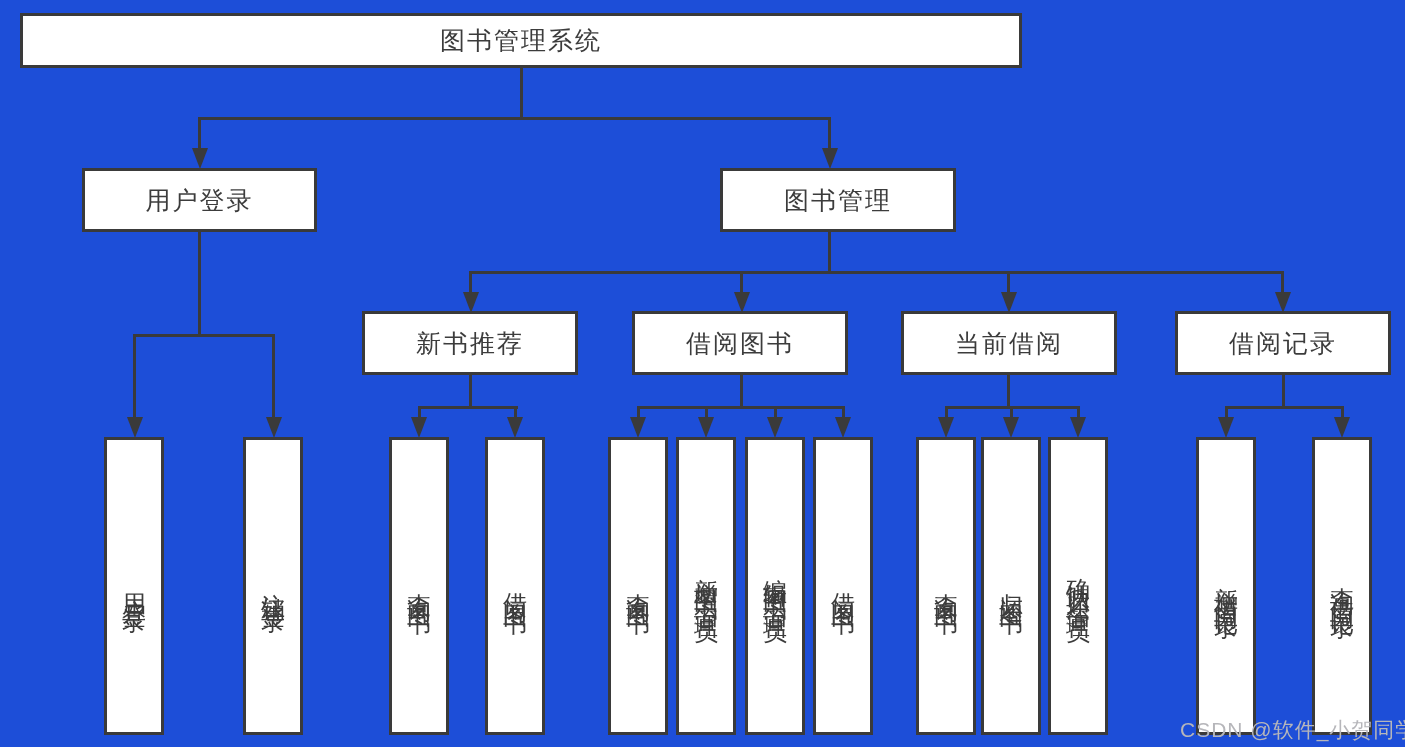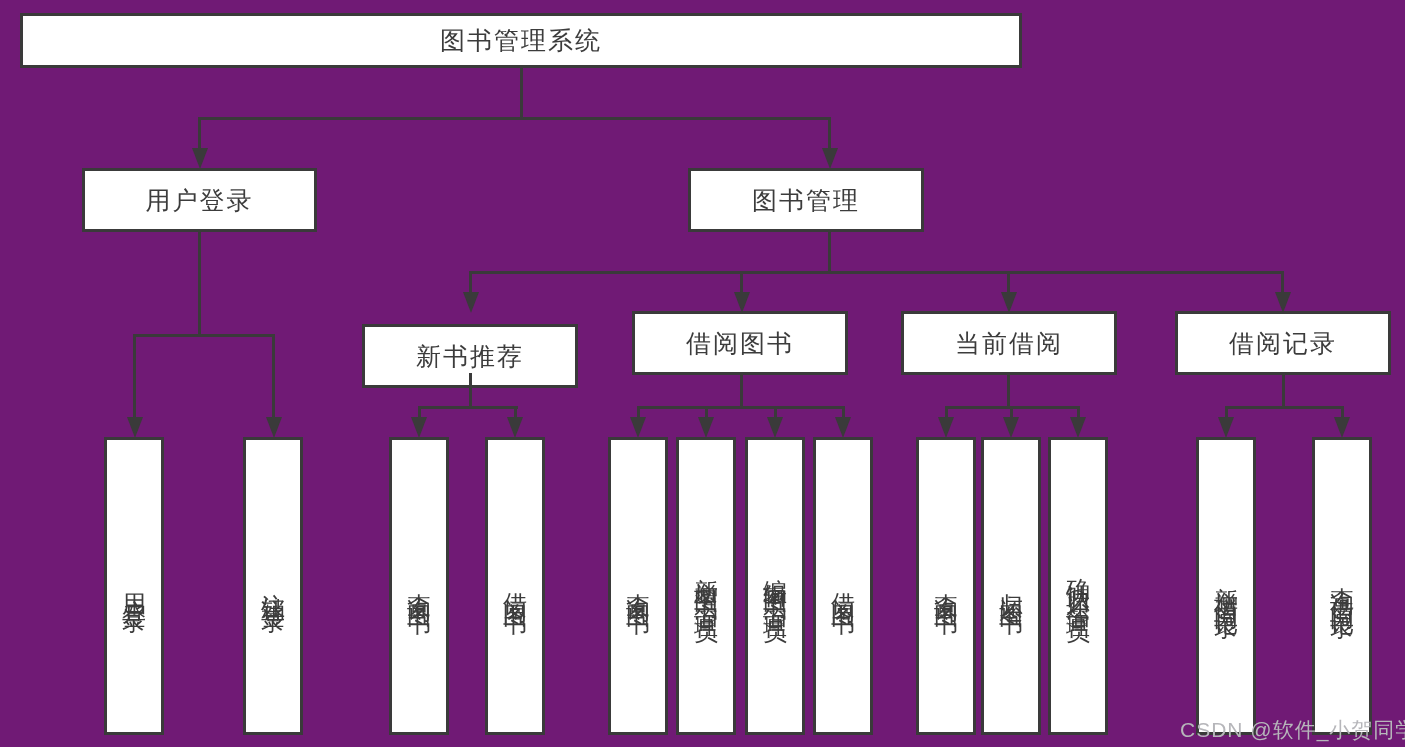"图书管理系统" .canvas { background: #701a75 -> #1d4ed8 }
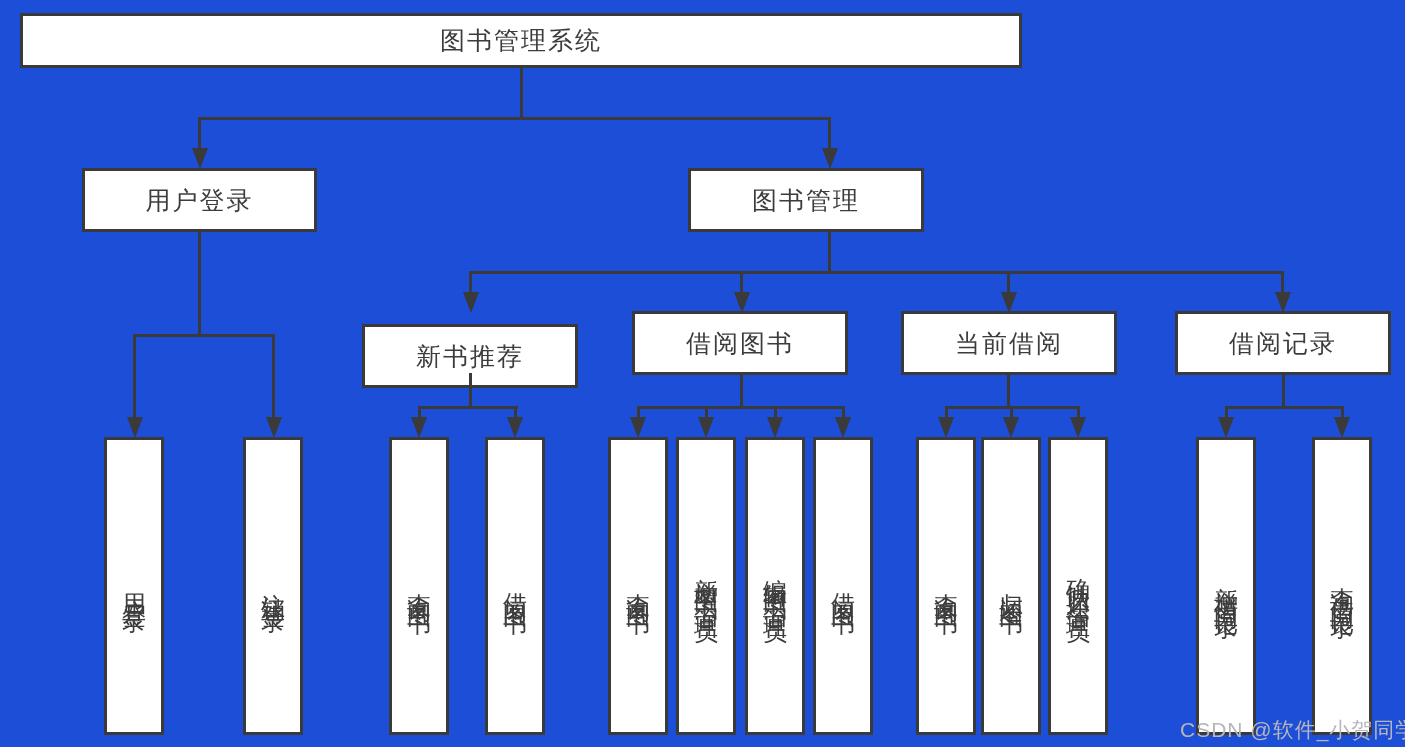"图书管理" div.box { left: 688px -> 720px }
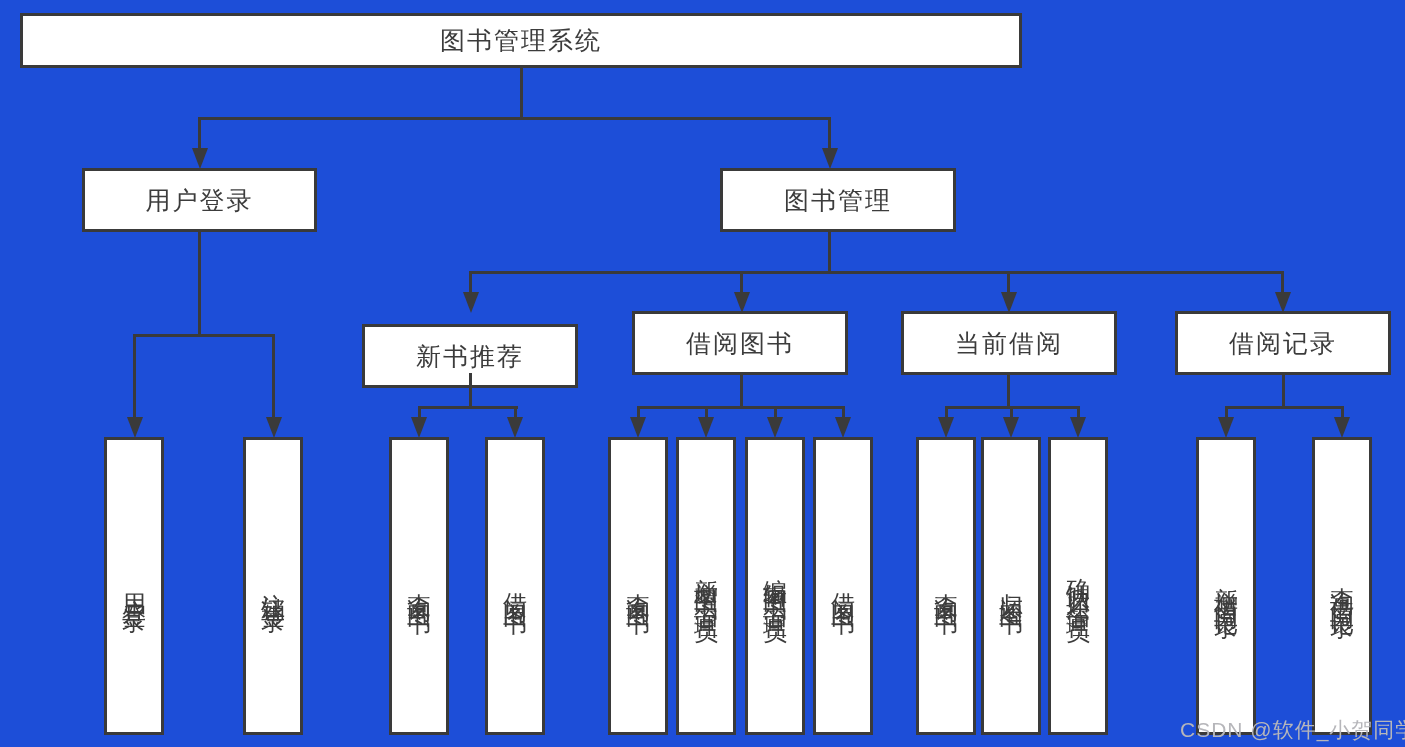"新书推荐" div.box { top: 324px -> 311px }
